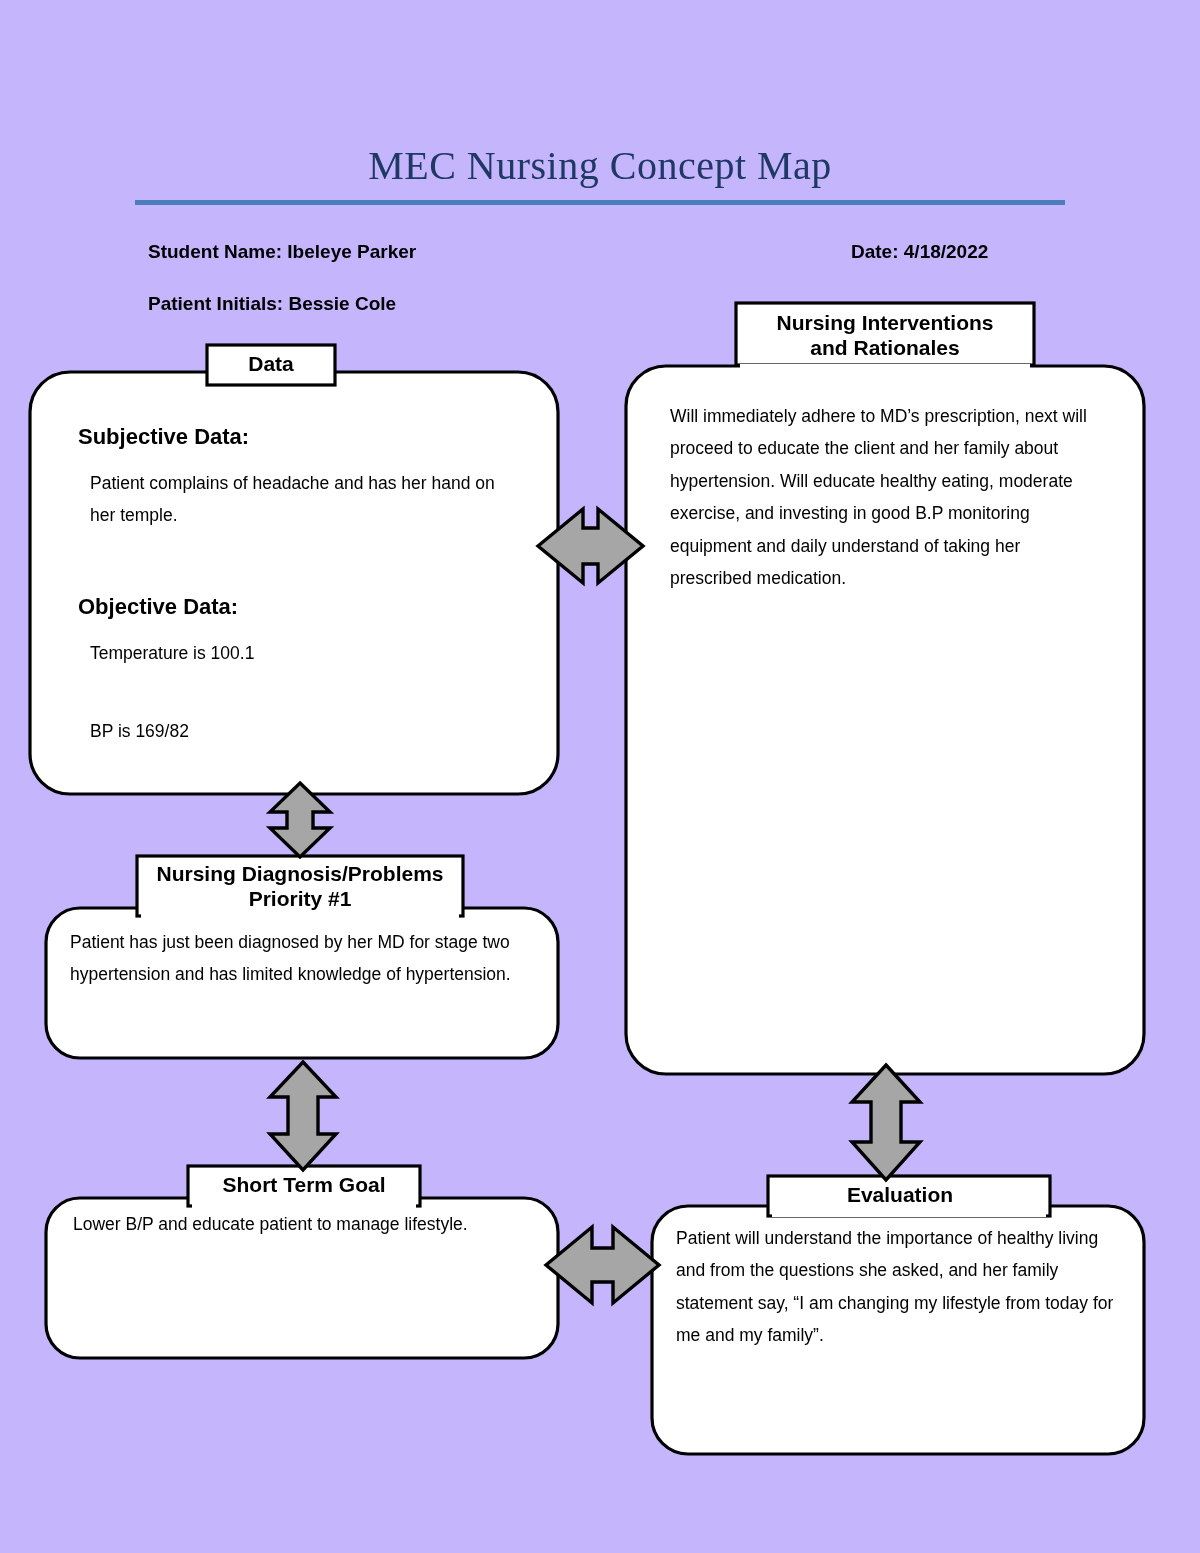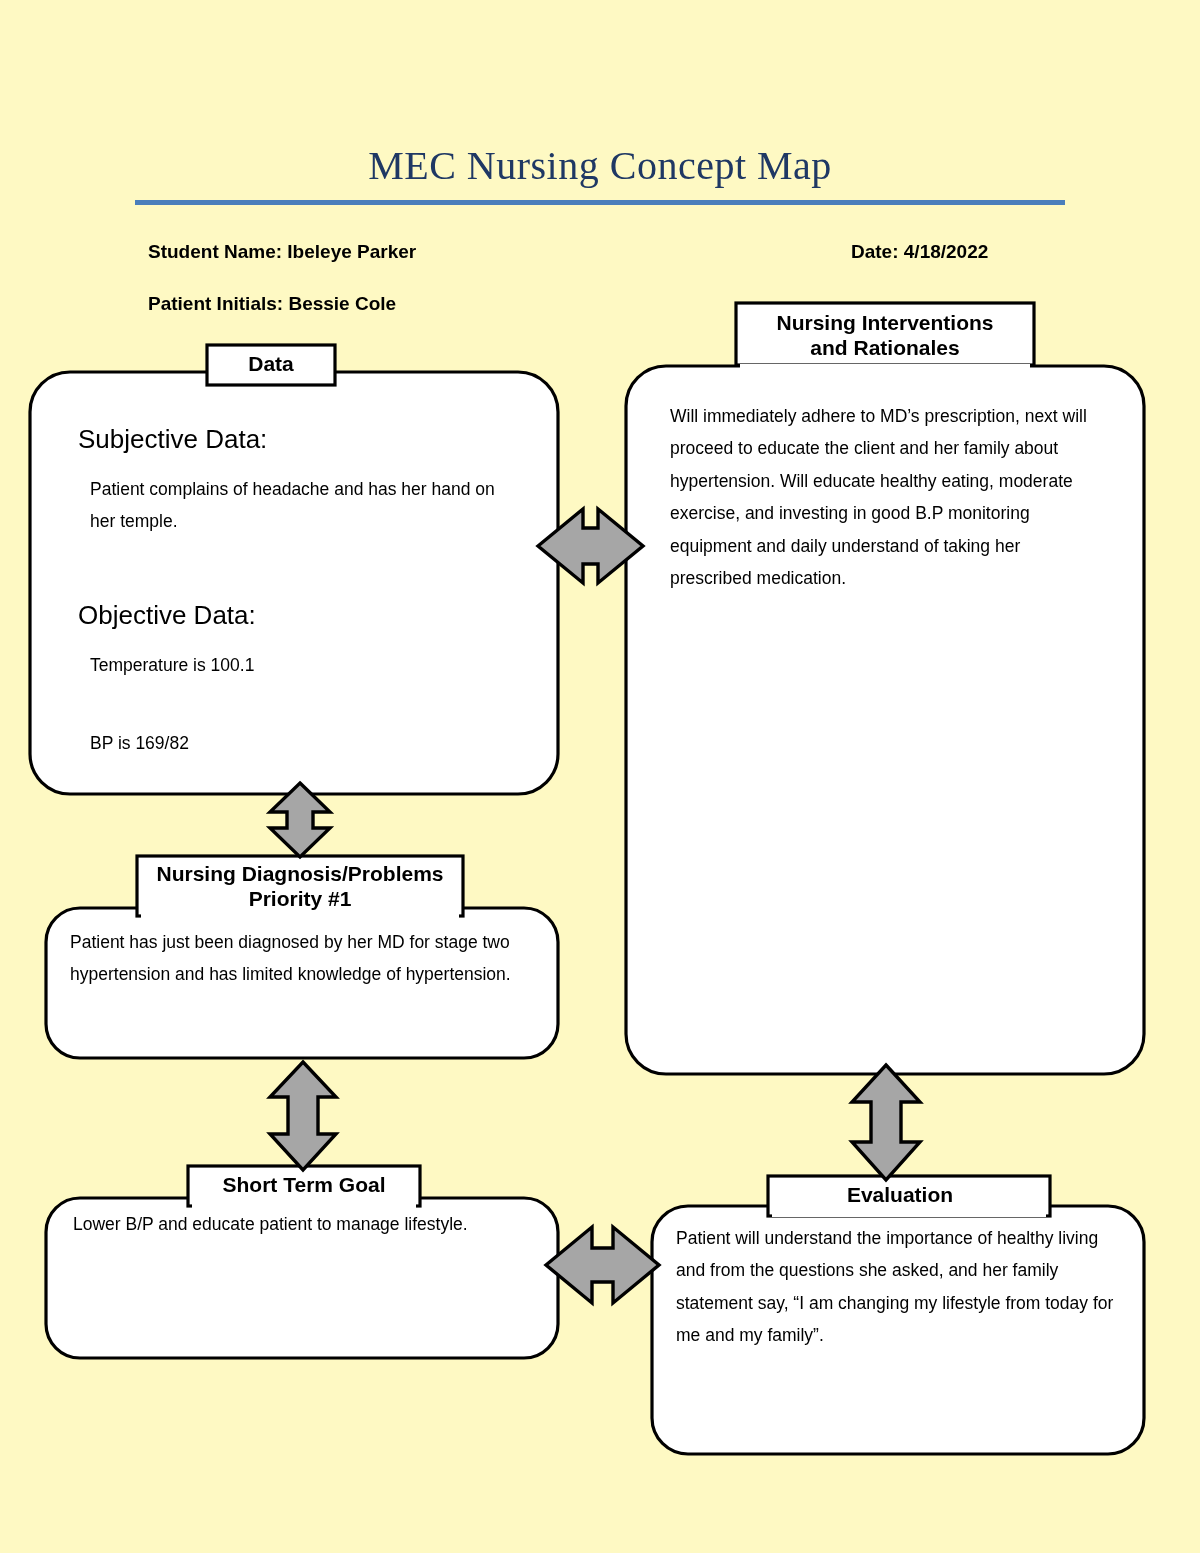"MEC Nursing Concept Map" #page { background: #fef9c3 -> #c4b5fd }
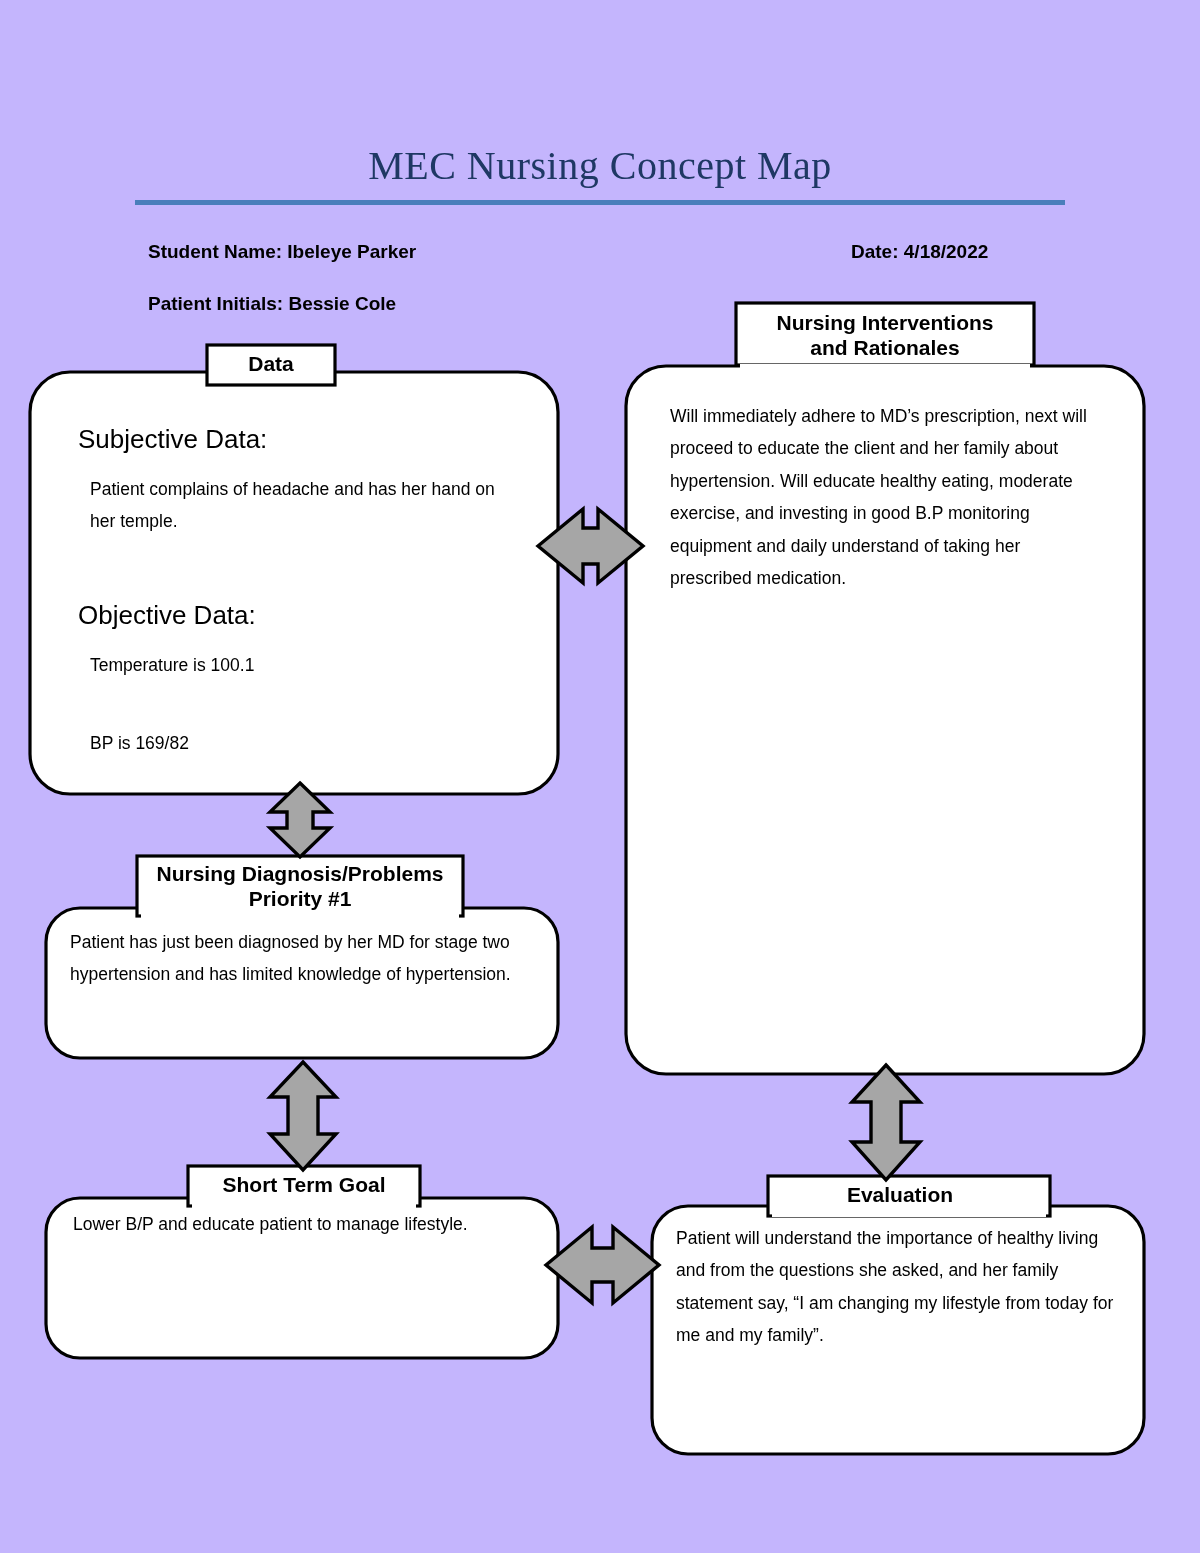"Subjective Data:" .body-heading { font-size: 26px -> 22px; font-weight: normal -> bold }
